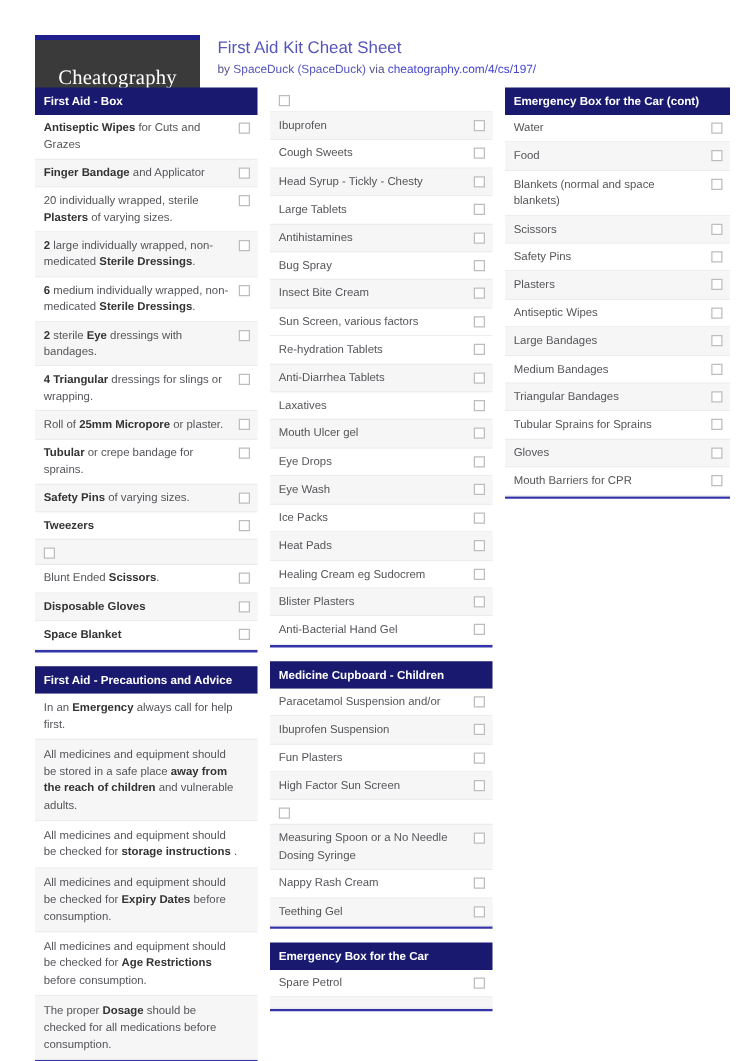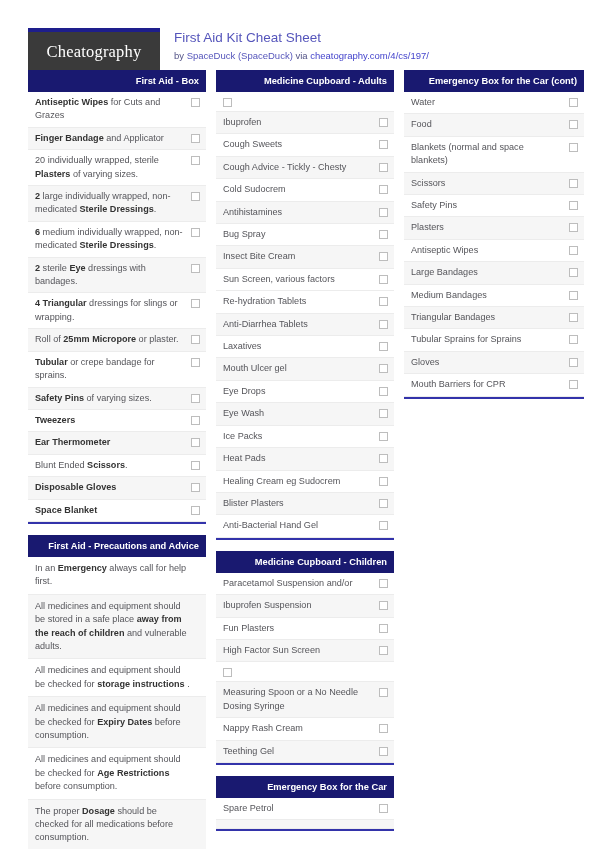"Cheatography" .logo-box { align-items: center -> flex-end }
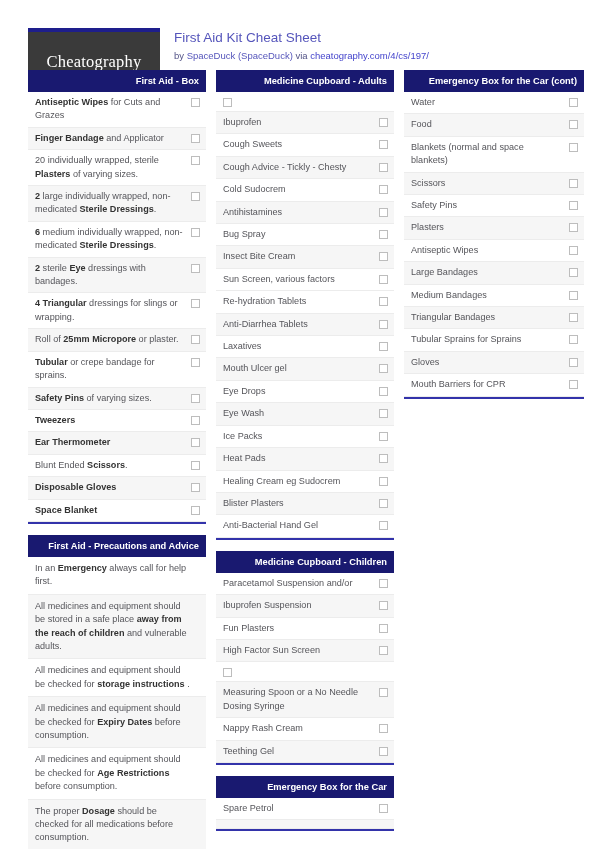"First Aid - Box" .table-head { text-align: right -> none }
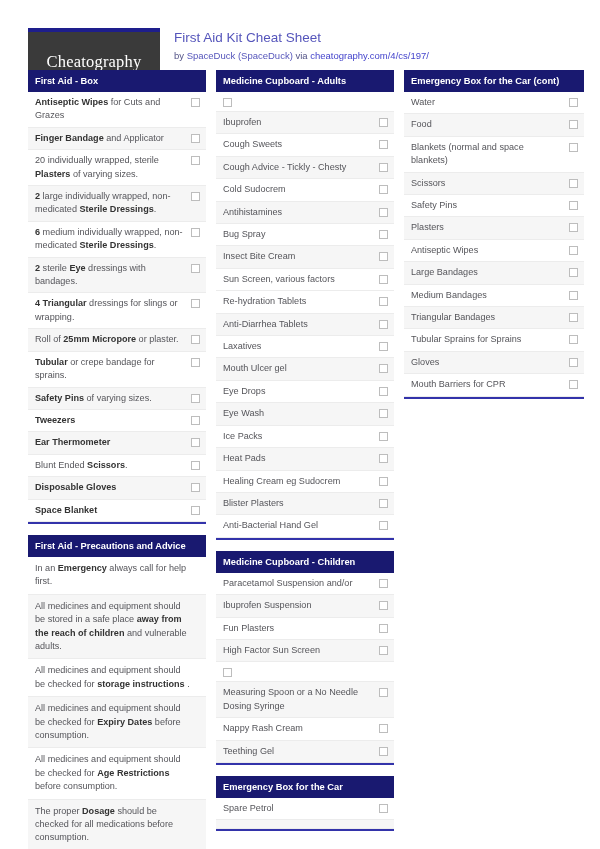"Medicine Cupboard - Adults" div.table-head { html: <div>Medicine Cupboard - Adults</div> -> none }
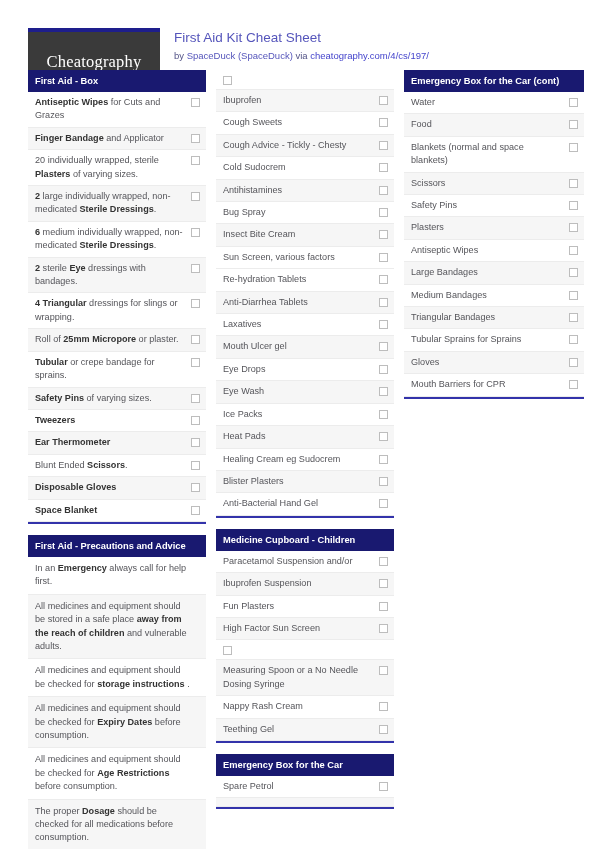"Cough Advice - Tickly -" div.cell { text: Cough Advice -> Head Syrup }
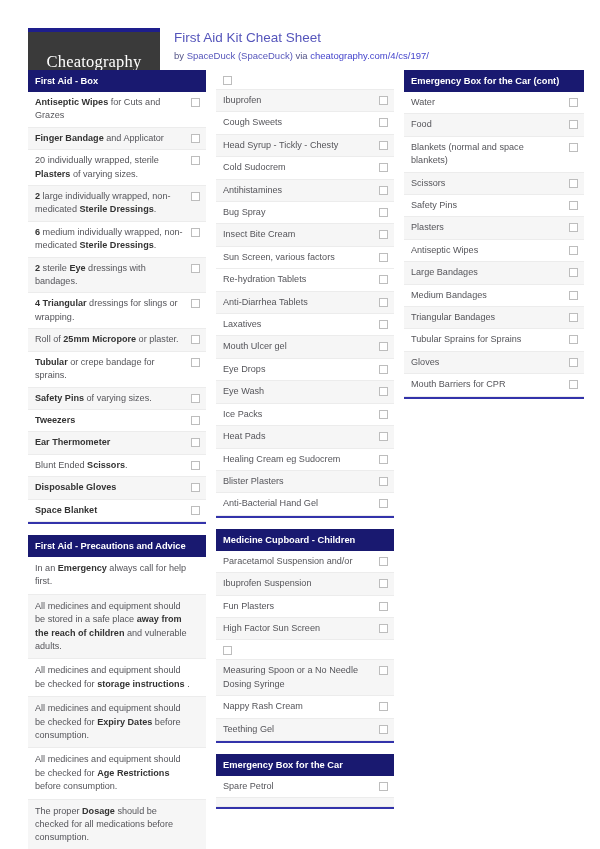"Cold Sudocrem" div.cell { text: Cold Sudocrem -> Large Tablets }
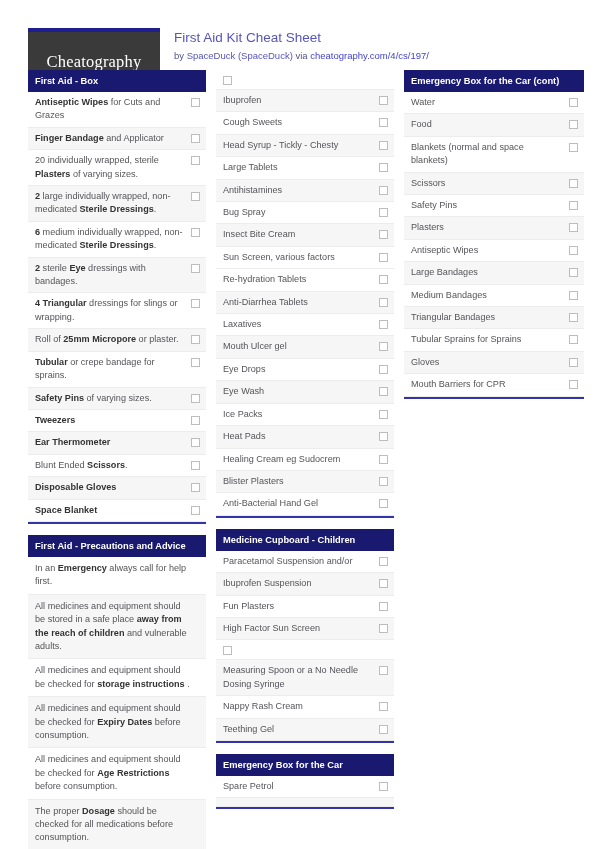"Ear Thermometer" div.cell { html: <div><b>Ear Thermometer</b></div> -> none }
